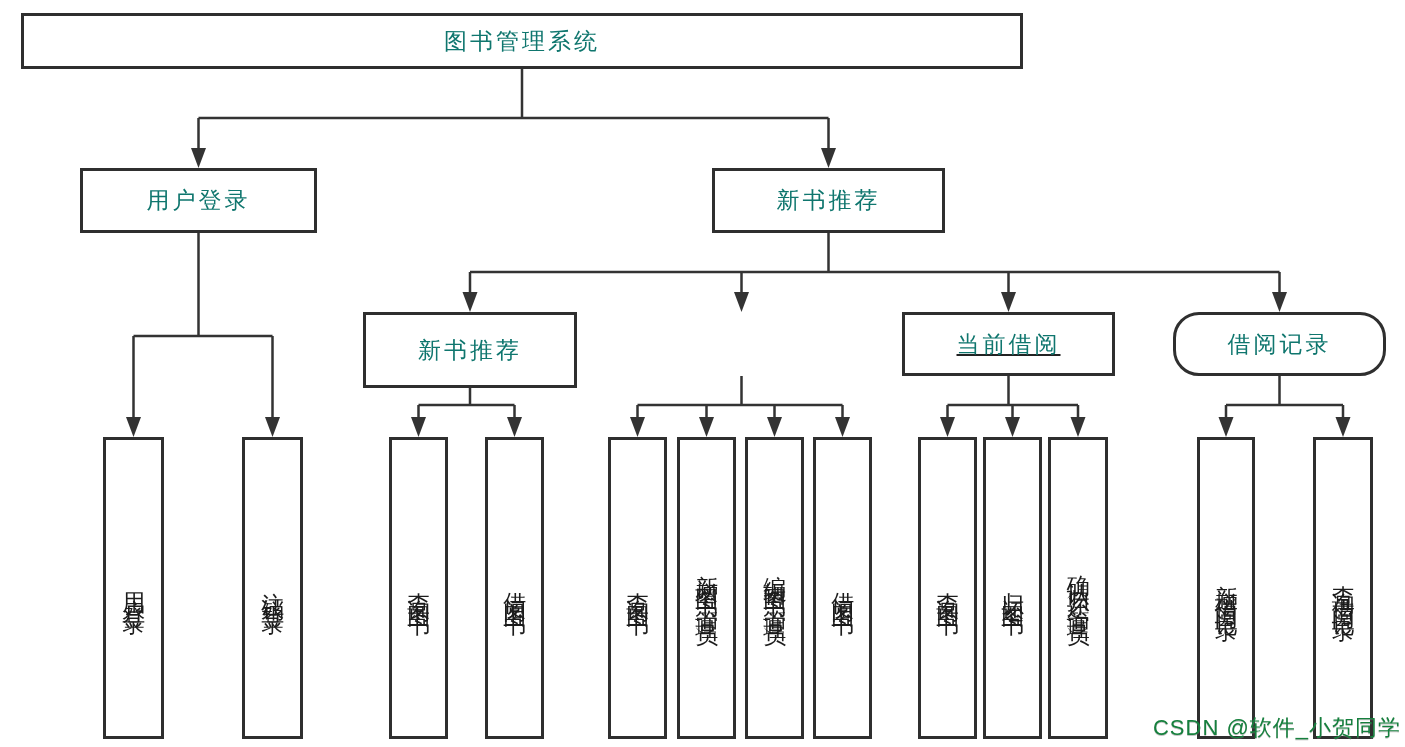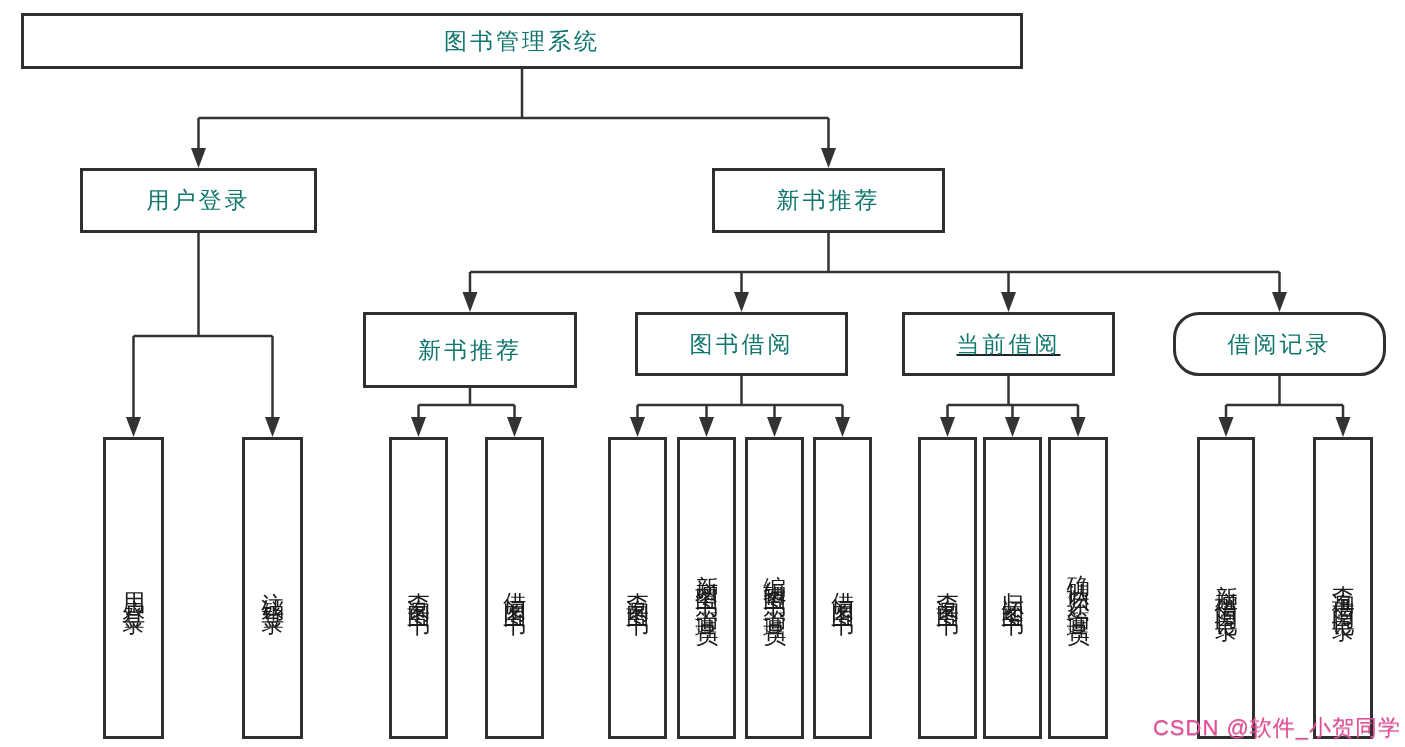"图书借阅" div.box { html: <div> <span>图书借阅</span> </div> -> none }
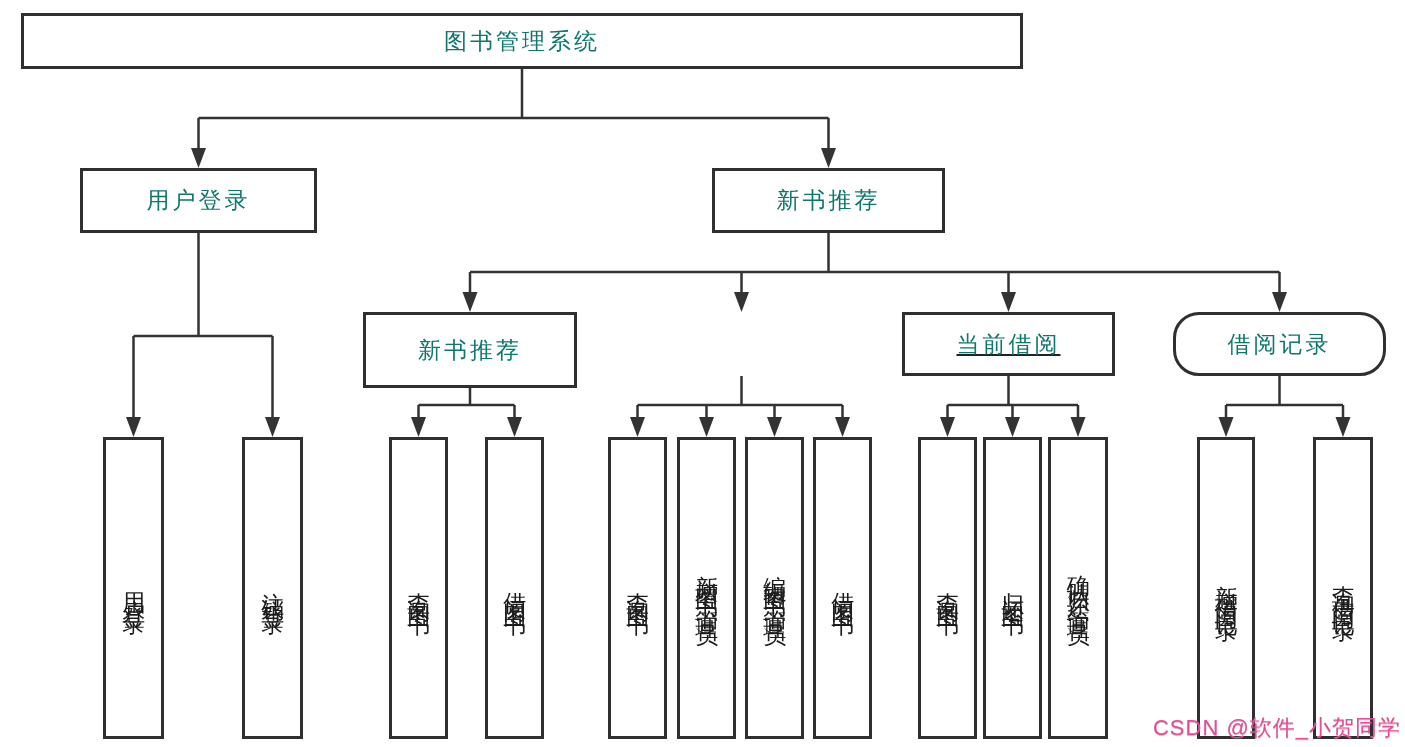"CSDN @软件_小贺同学" .watermark { color: #ec4899 -> #15803d }
